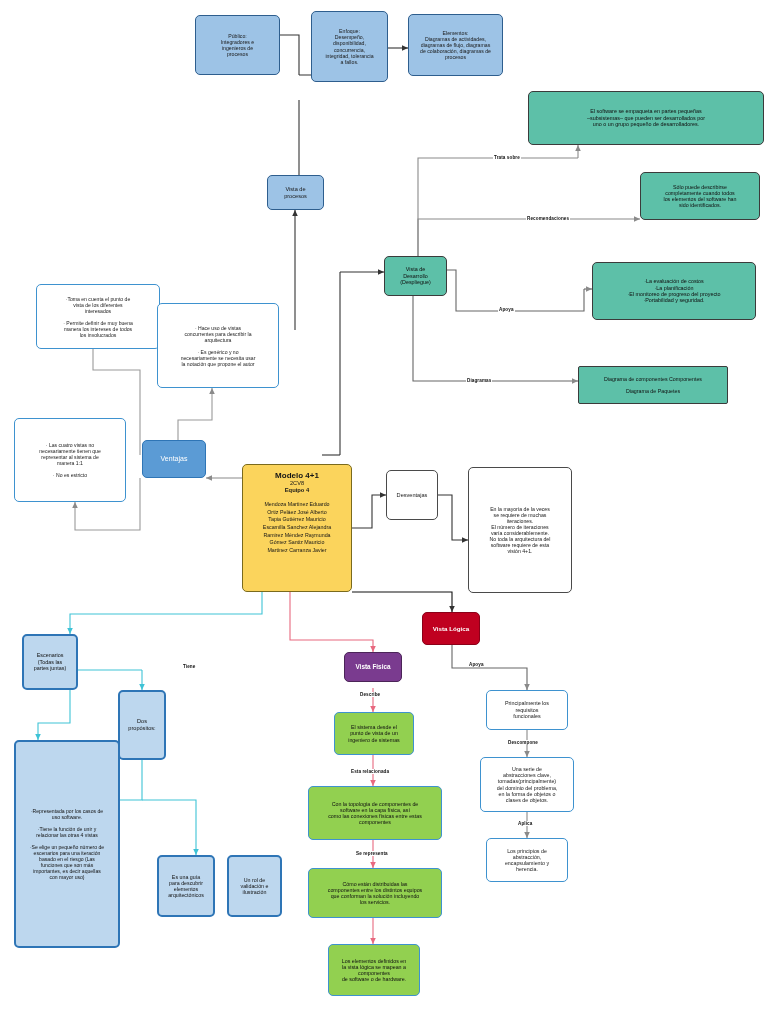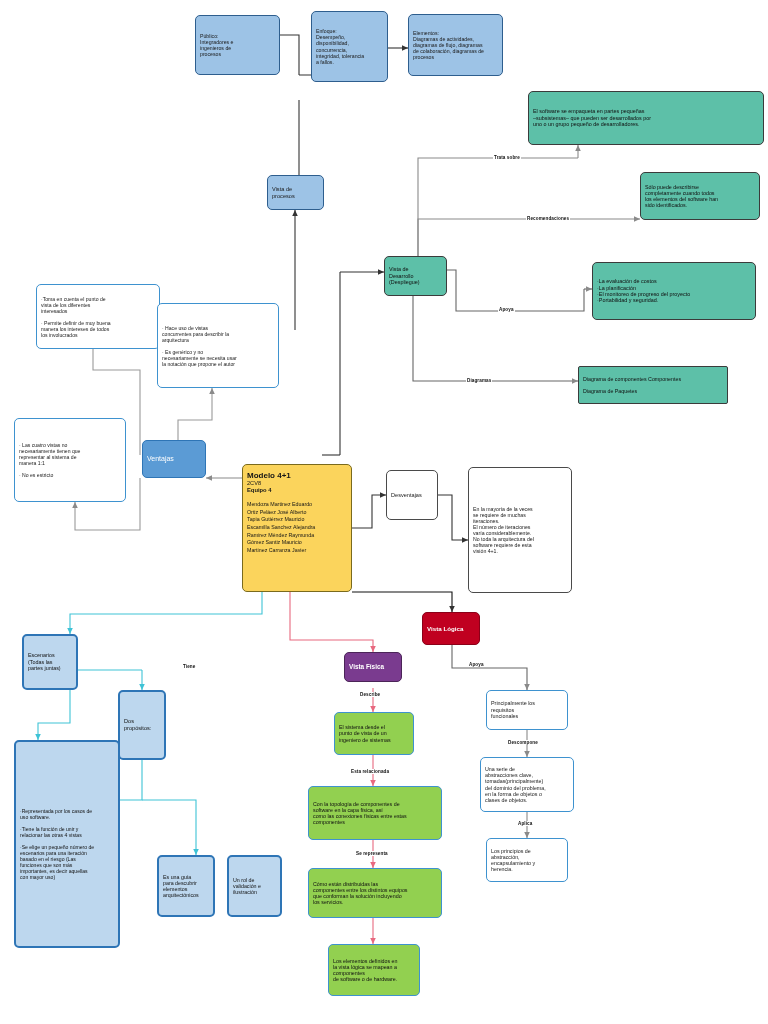"Modelo 4+1" .node { text-align: left -> center }
